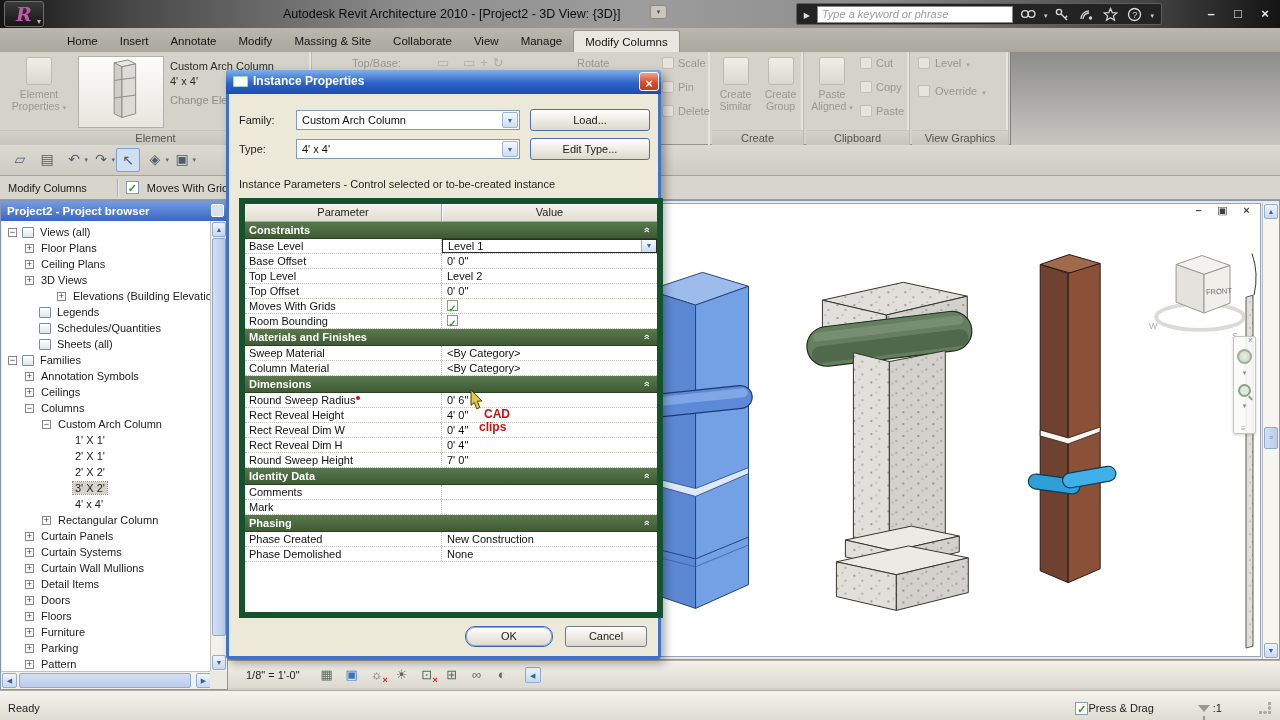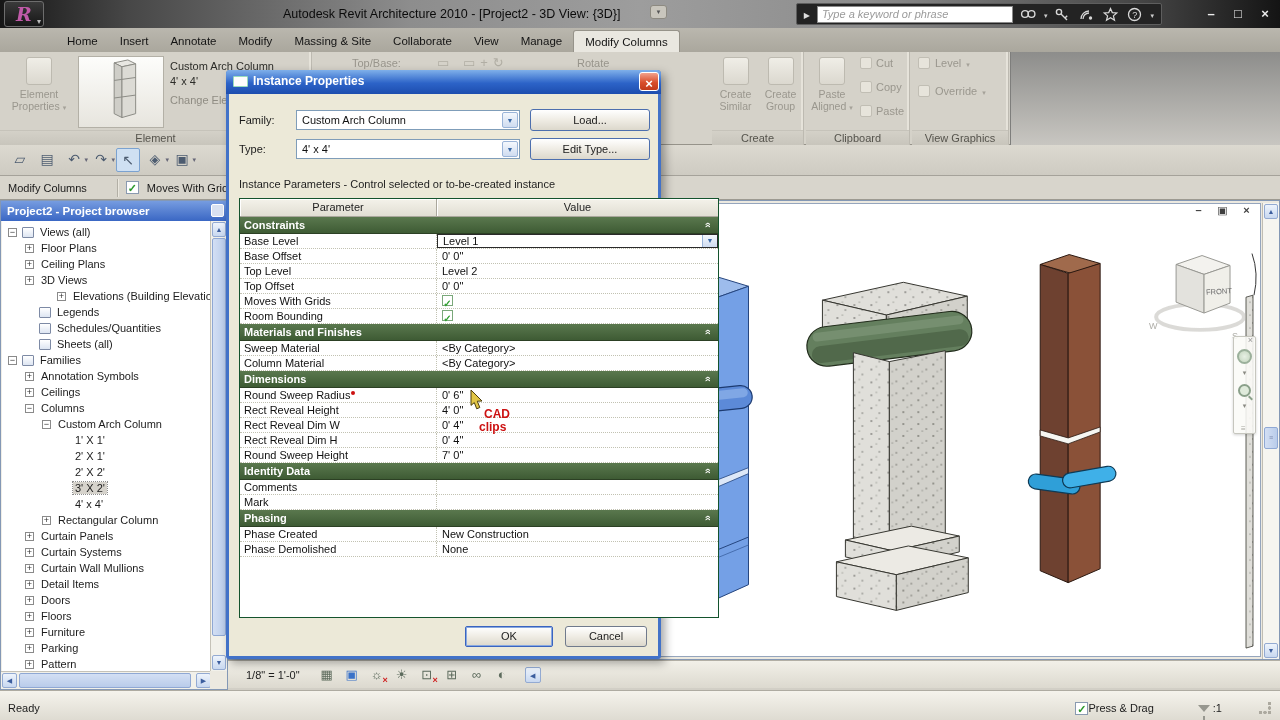"Scale" div.panel { html: none -> <div> <div> <span></span> <span>Scale</span> </div> <div> <span></span> <span>Pin</span> </div> <div> <span></span> <span>Delete</span> </div> </div> }
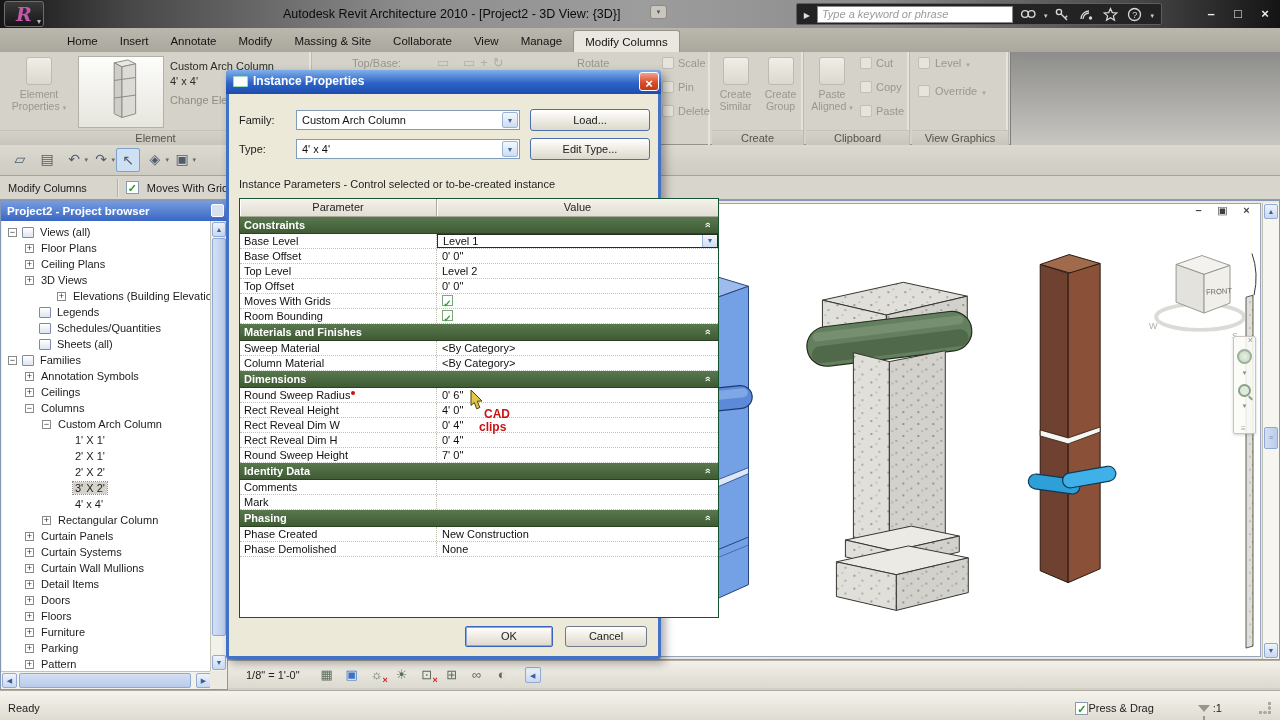"Parameter" .ptable { border: 1px solid #14532d -> 6px solid #14532d; width: 480px -> 424px }
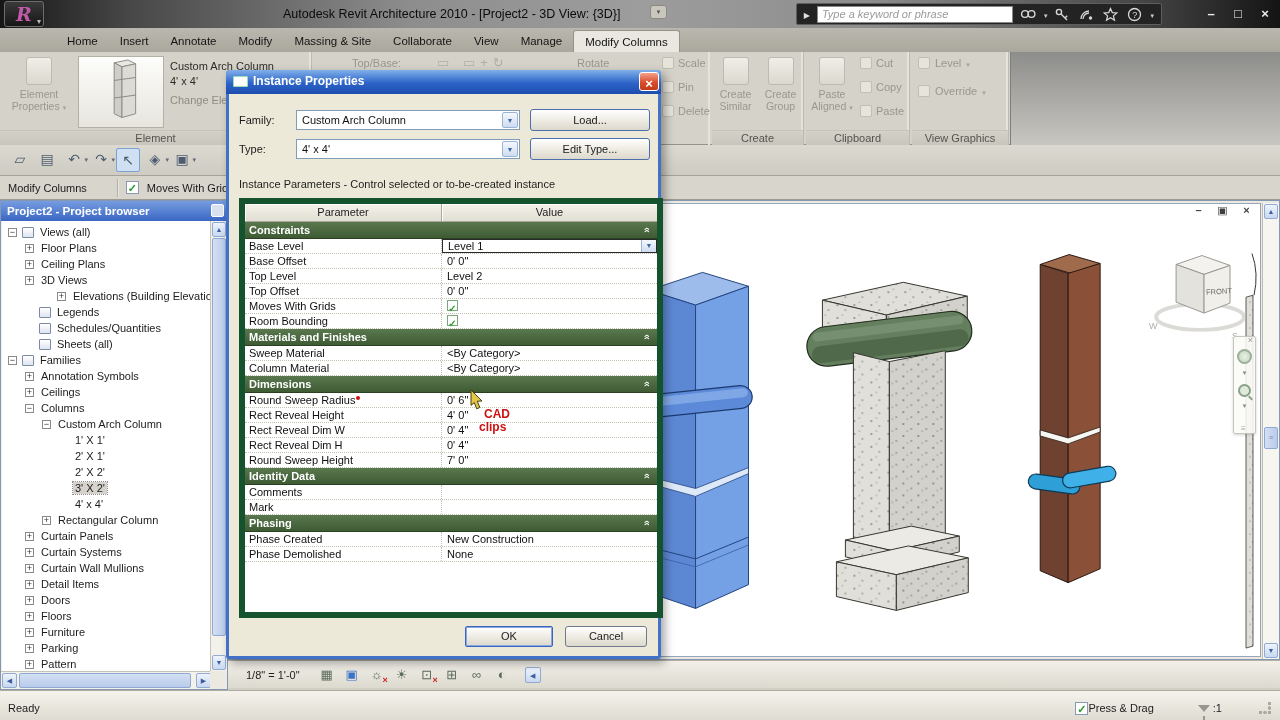"OK" .okbtn { border-radius: 2px -> 10px }
